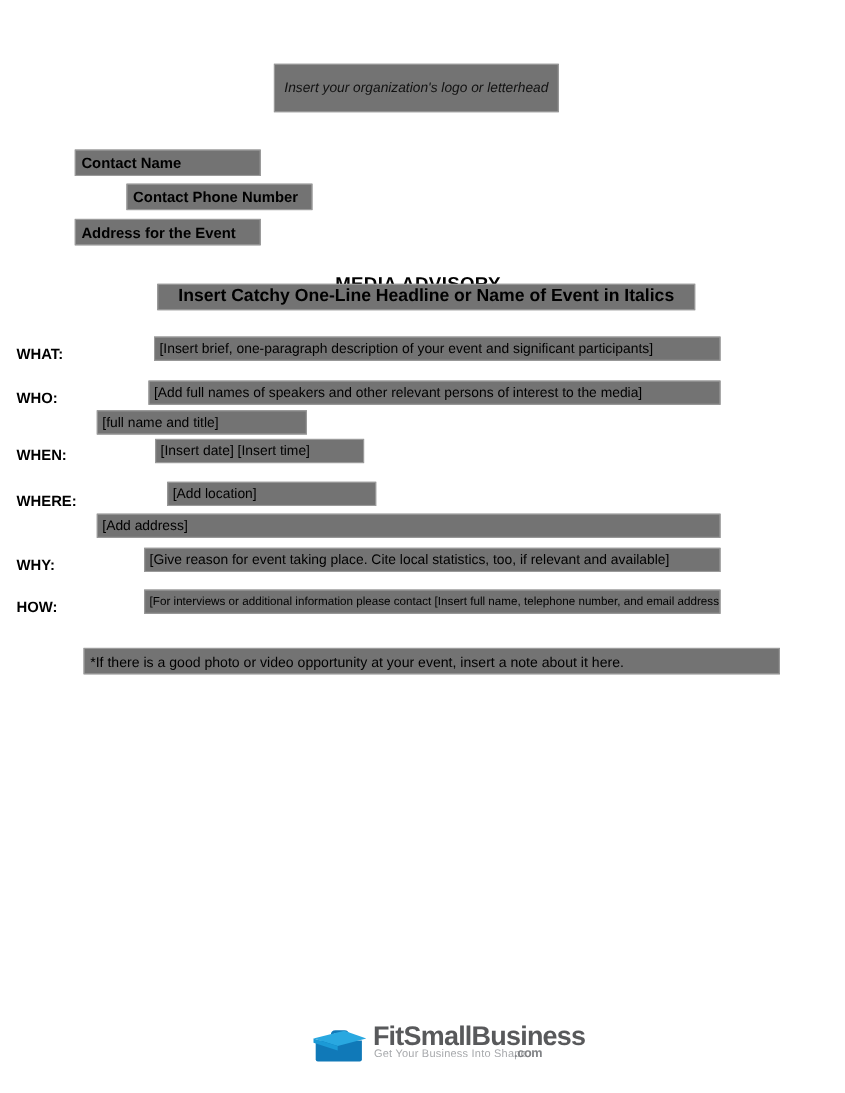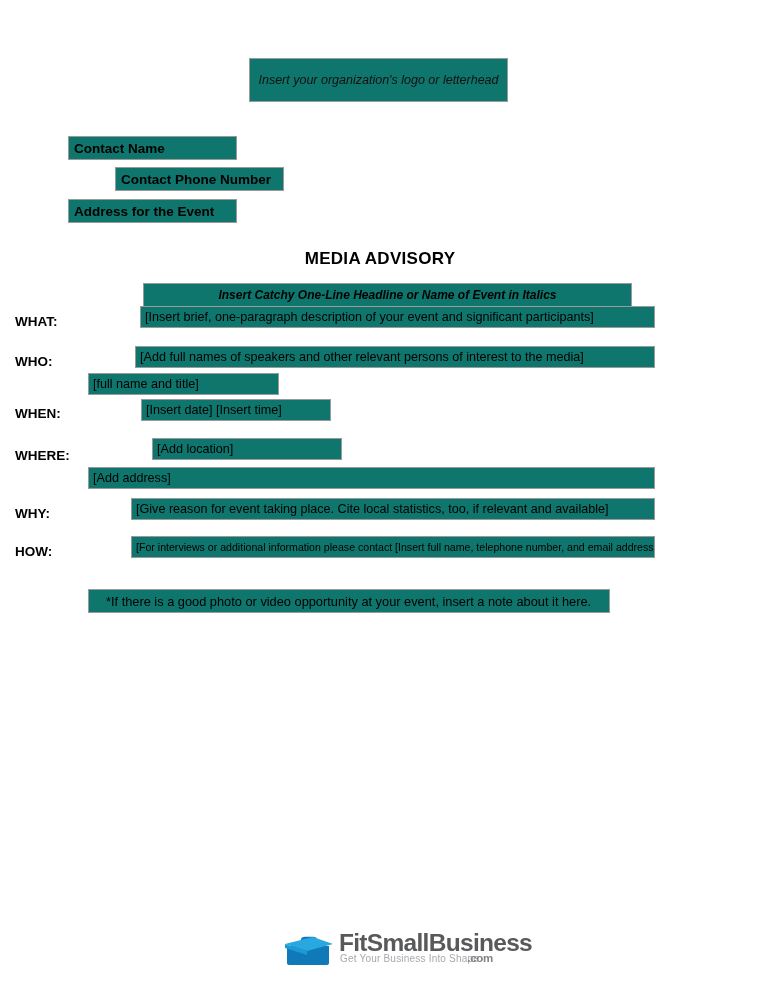"Insert your organization's logo or" .box { background: #0f766e -> #737373 }
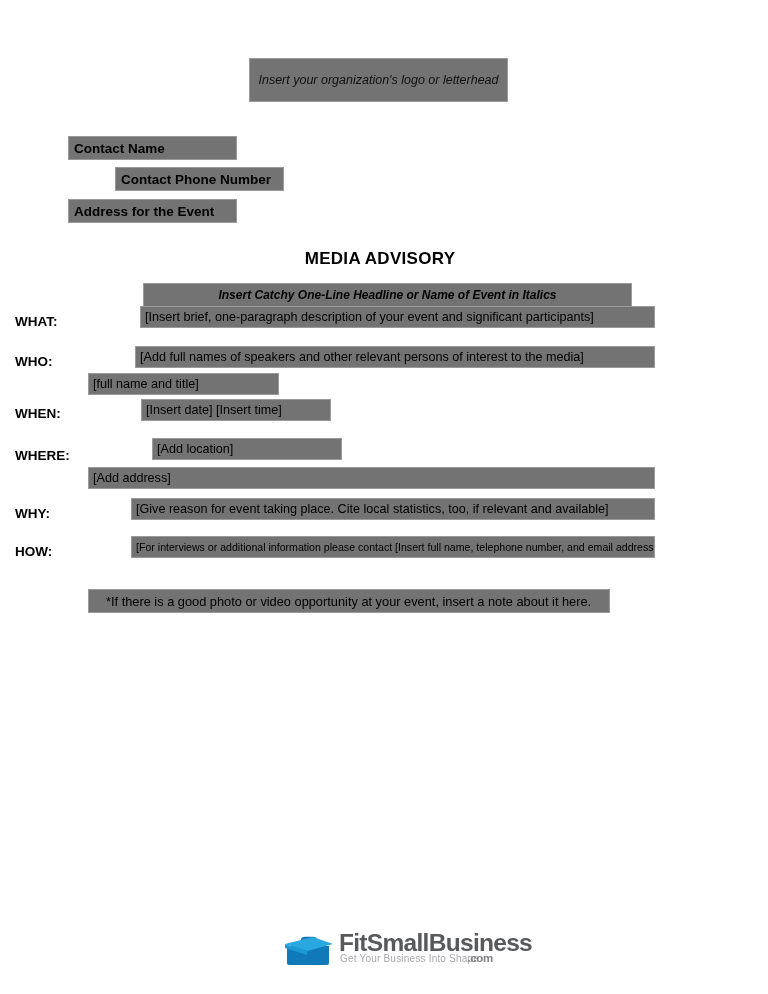"Insert Catchy One-Line Headline or" #headline-box { font-size: 12px -> 16px; font-style: italic -> none; top: 283px -> 258px }
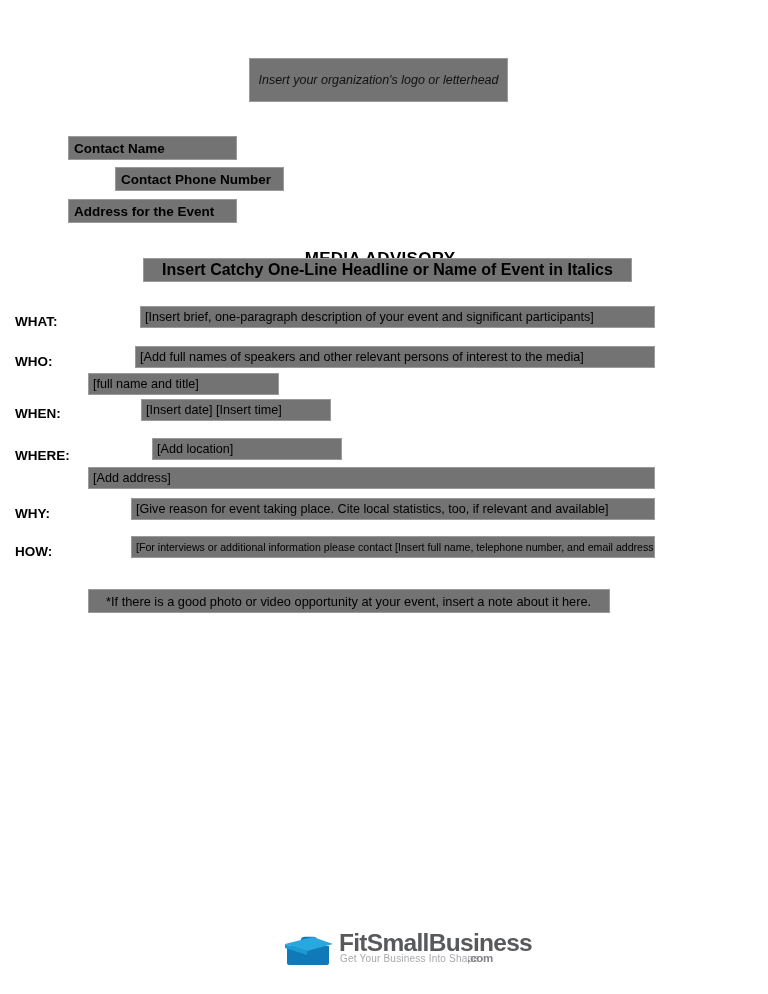"*If there is a good" #footnote-box { left: 88px -> 76px; padding-left: 17px -> 5px; width: 522px -> 633px }
